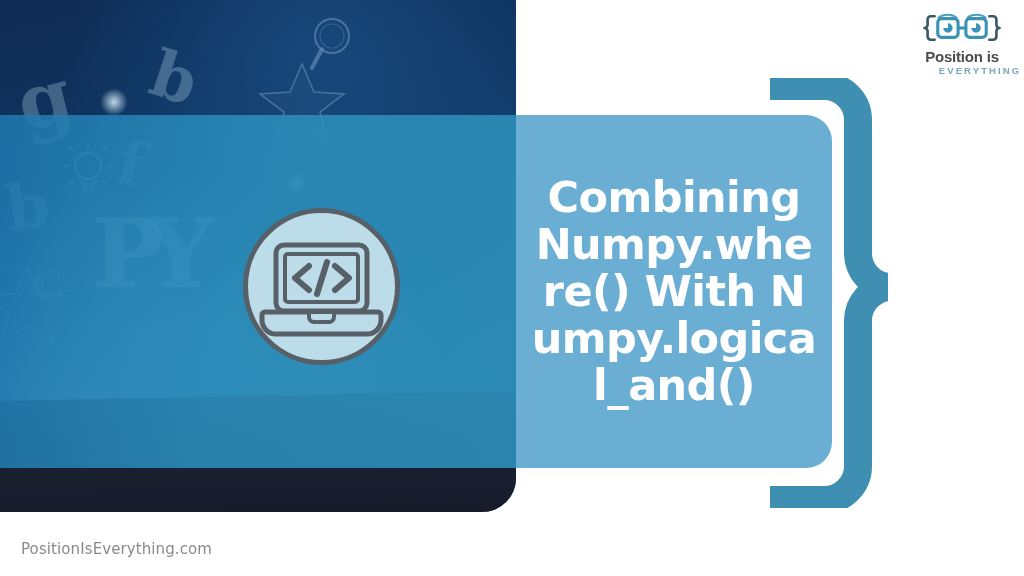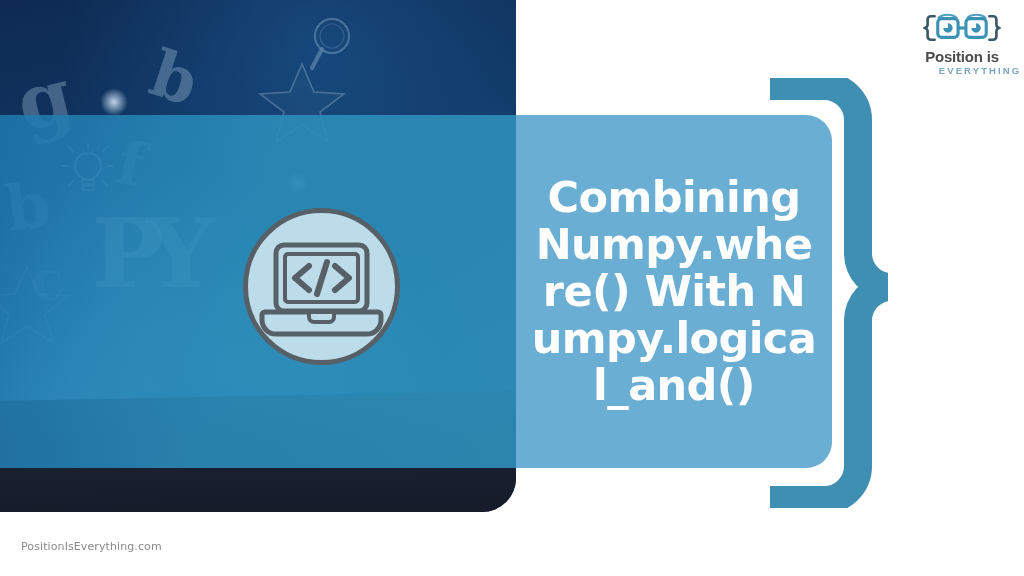"PositionIsEverything.com" .footer { font-size: 11px -> 15px }
